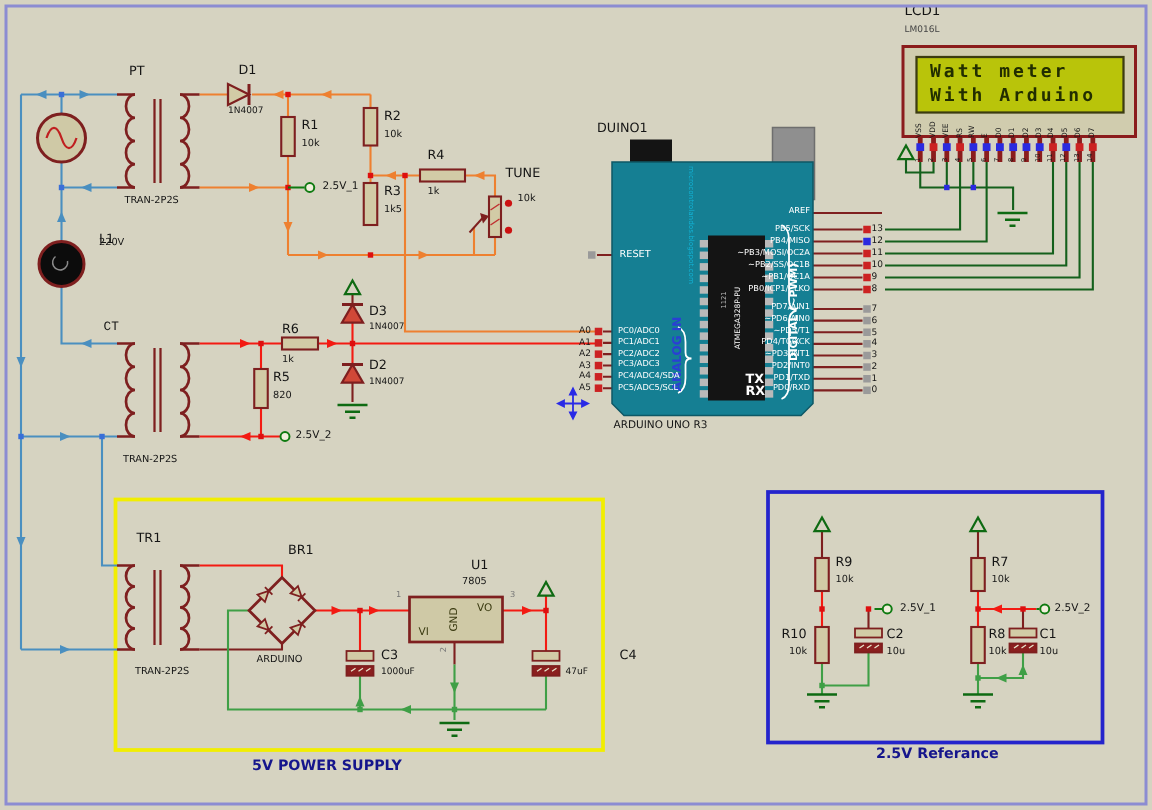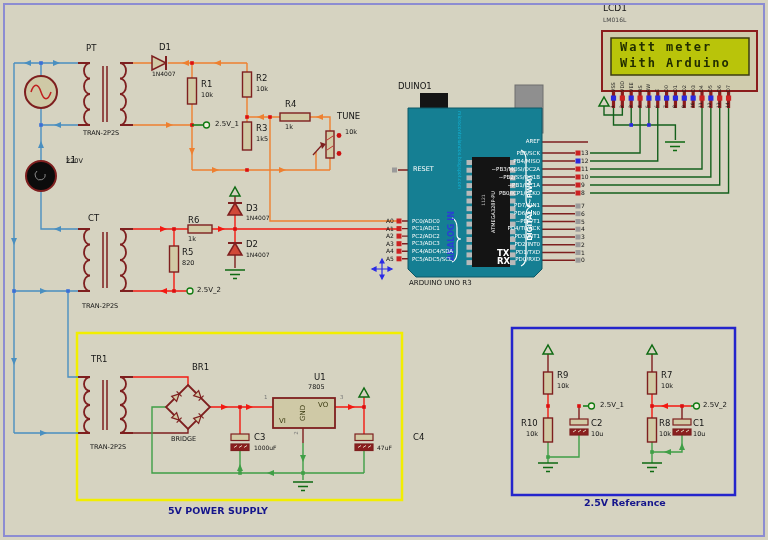"CT" div.lb { font-family: none -> Liberation Mono, monospace; left: 88px -> 69px }
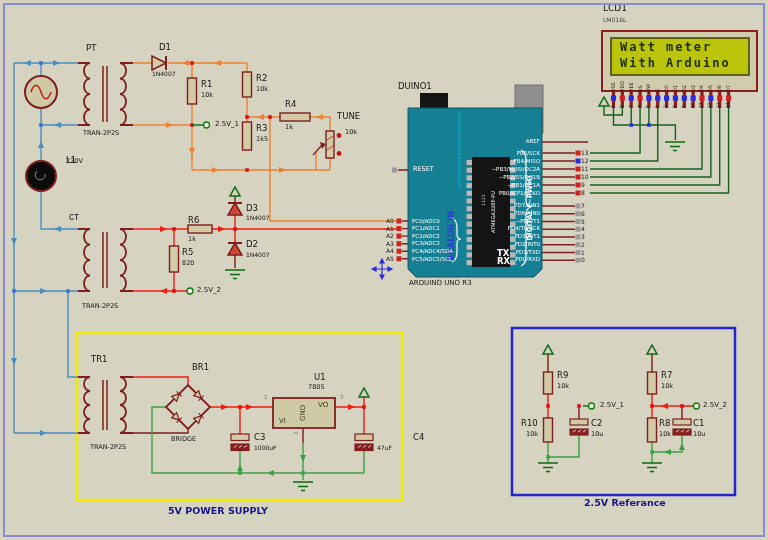"BRIDGE" div.lb { text: BRIDGE -> ARDUINO }
